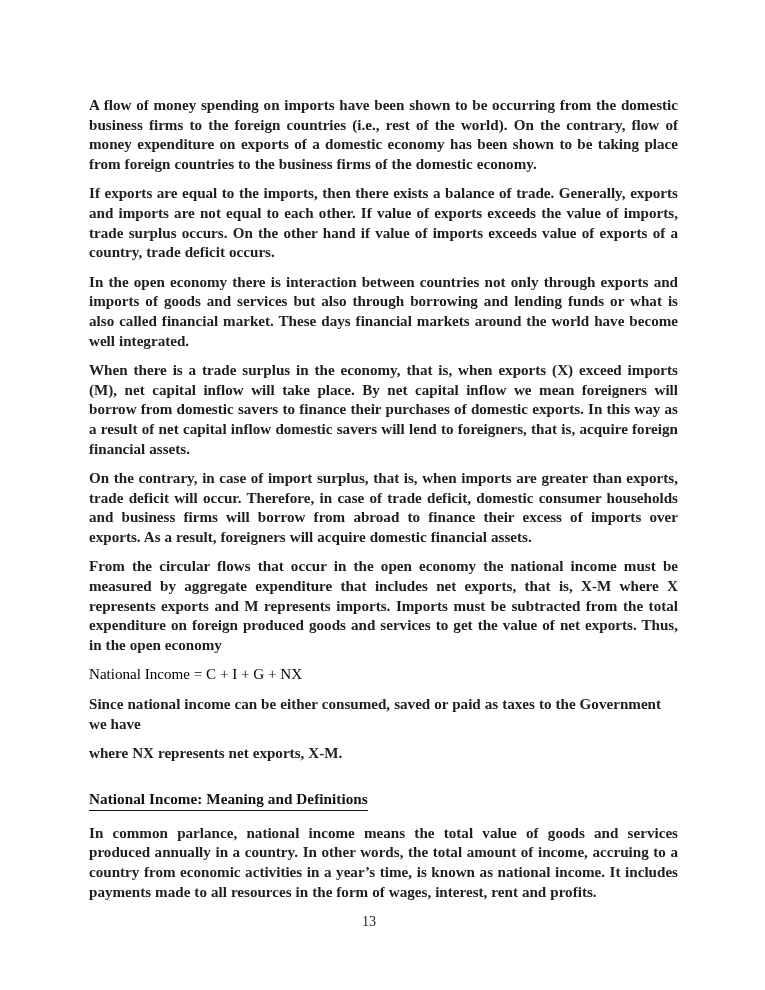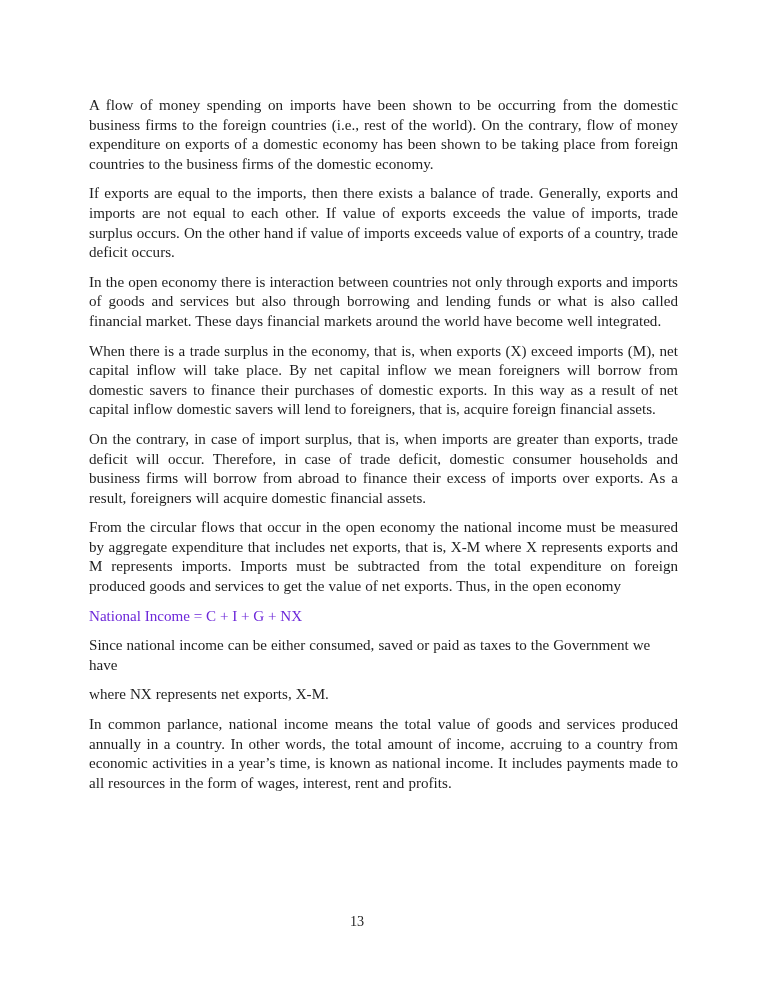"A flow of money spending" p.para { font-weight: none -> bold }
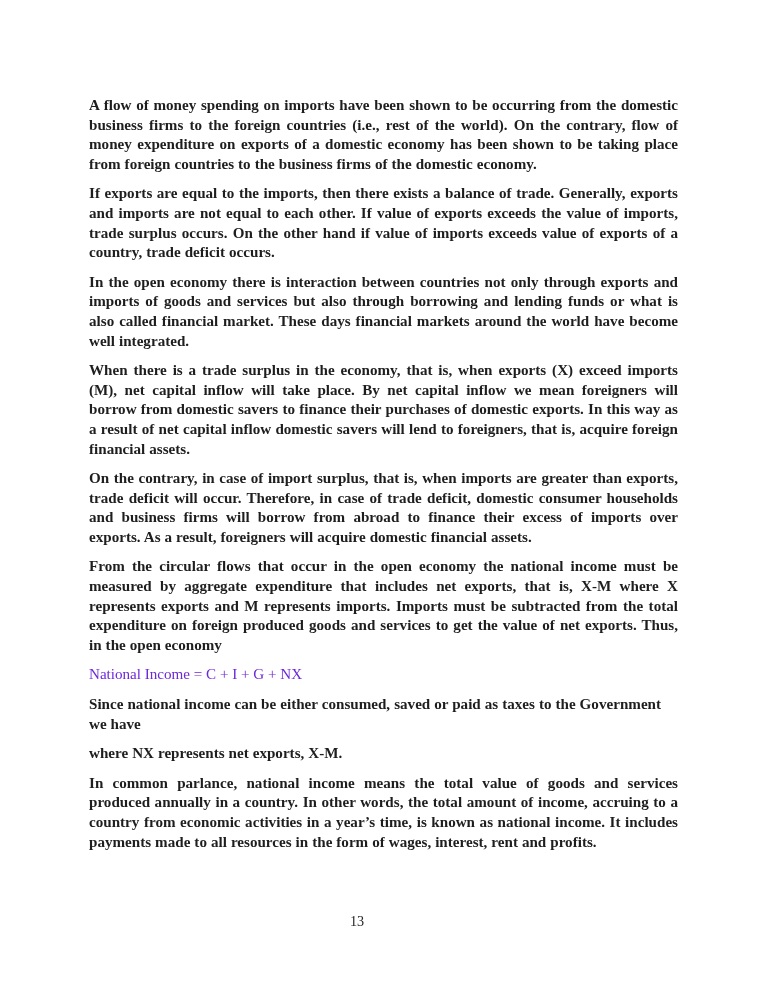"National Income = C +" .equation { color: #6d28d9 -> #000000 }
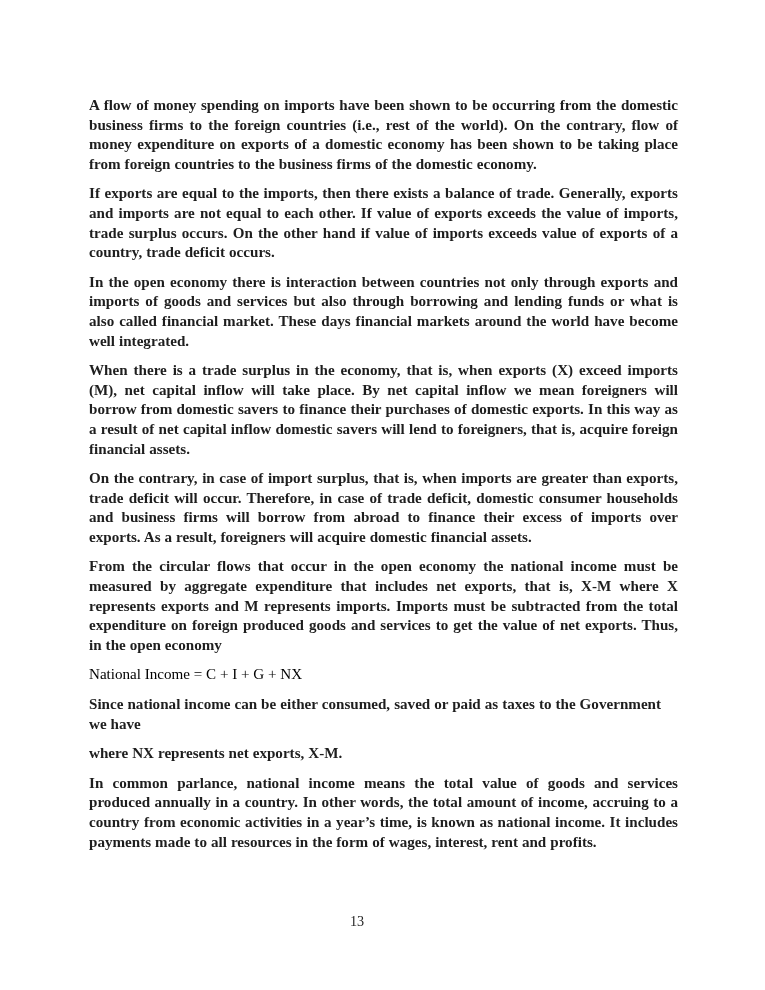"National Income: Meaning and Definitions" div.heading-block { html: none -> <div><h2>National Income: Meaning and Definitions</h2></div> }
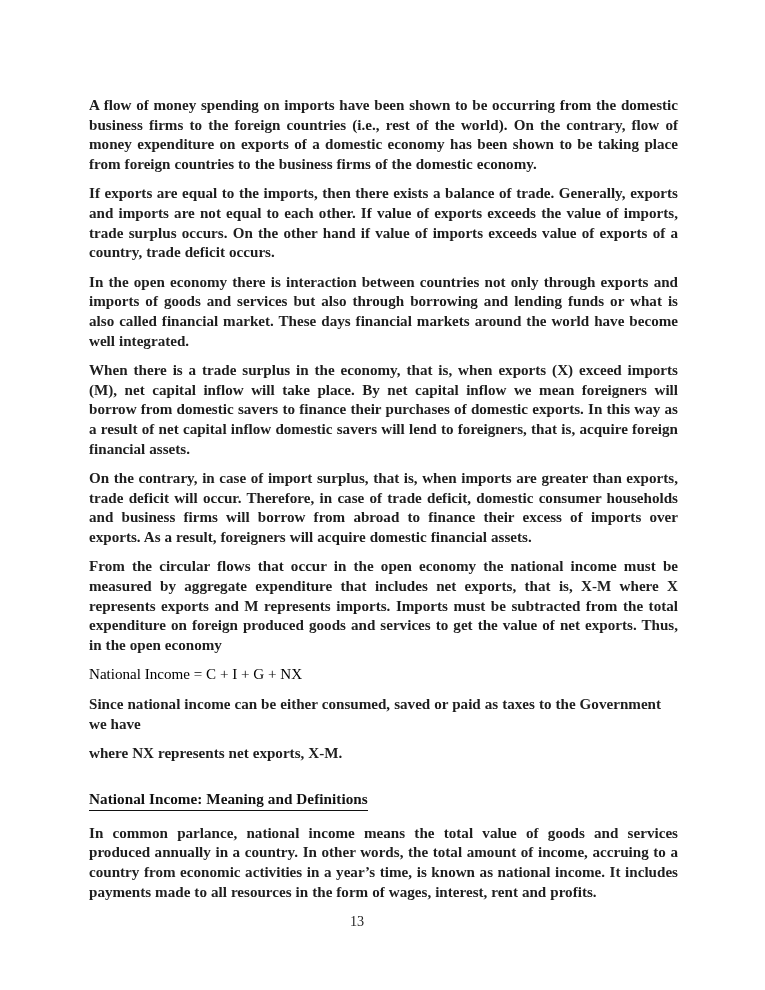"13" .page-number { left: 0 -> 12px }
